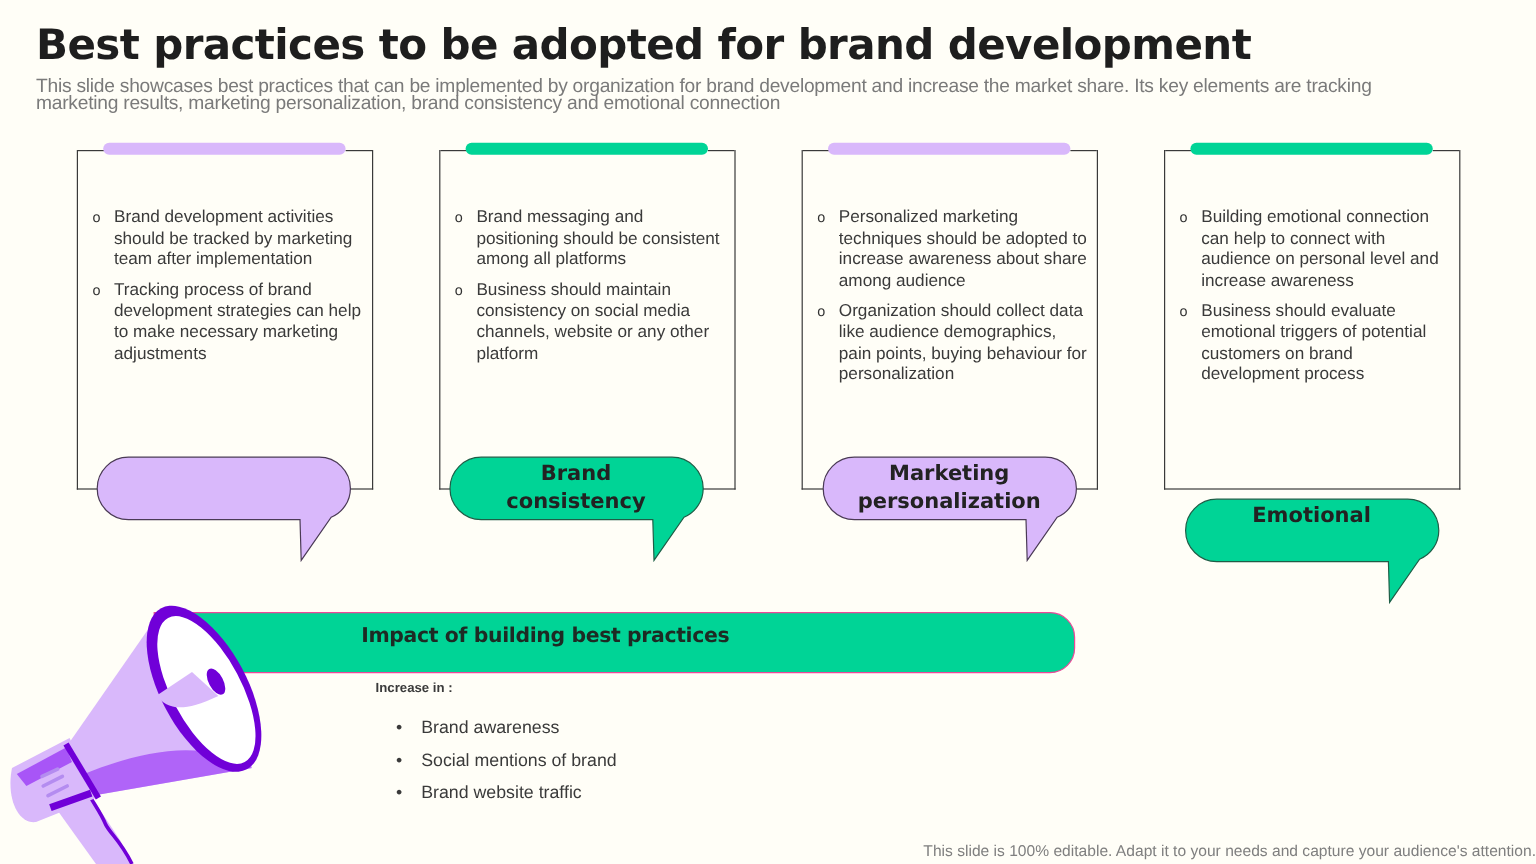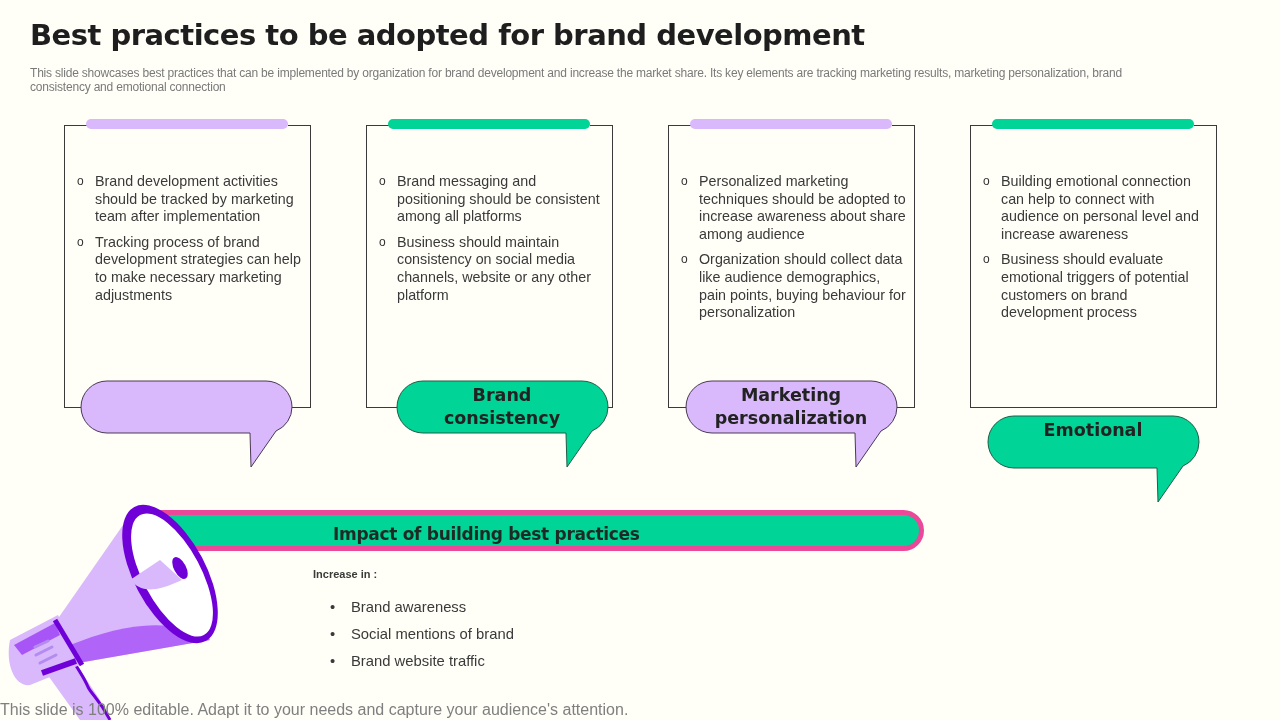"Best practices to be adopted" .title { font-size: 29px -> 35px }
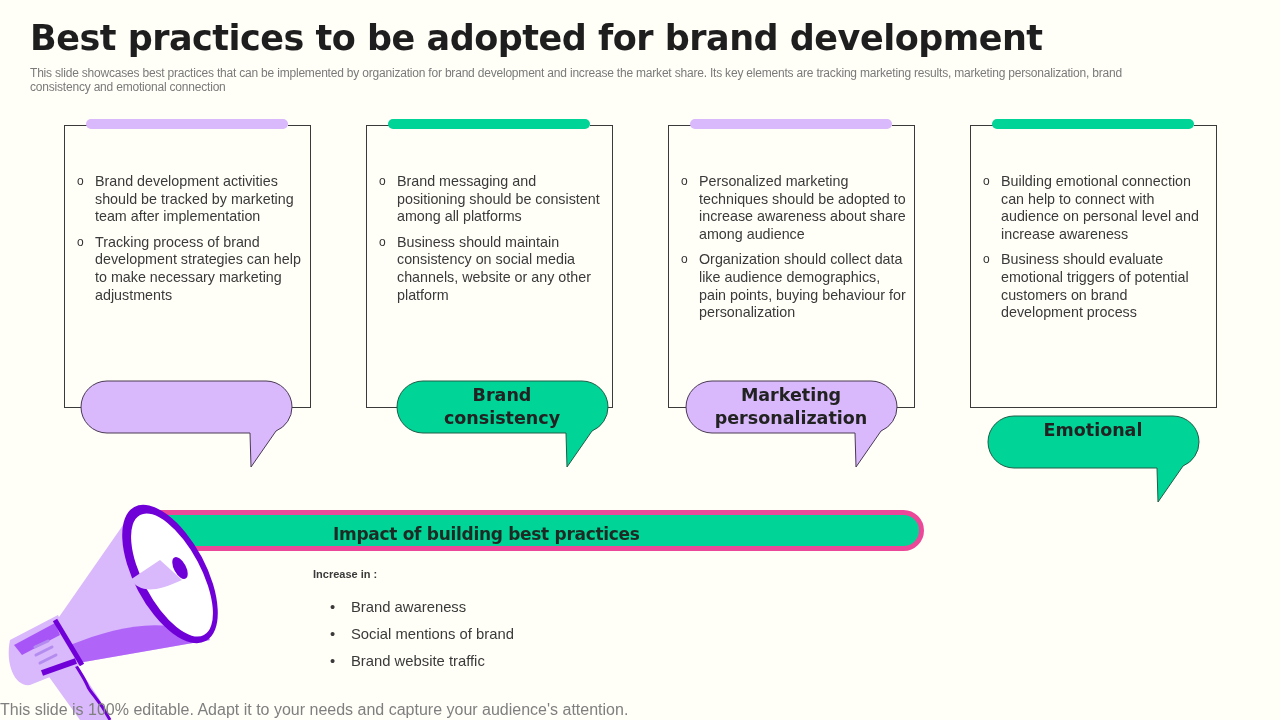"This slide showcases best practices" .subtitle { font-size: 12px -> 16px }
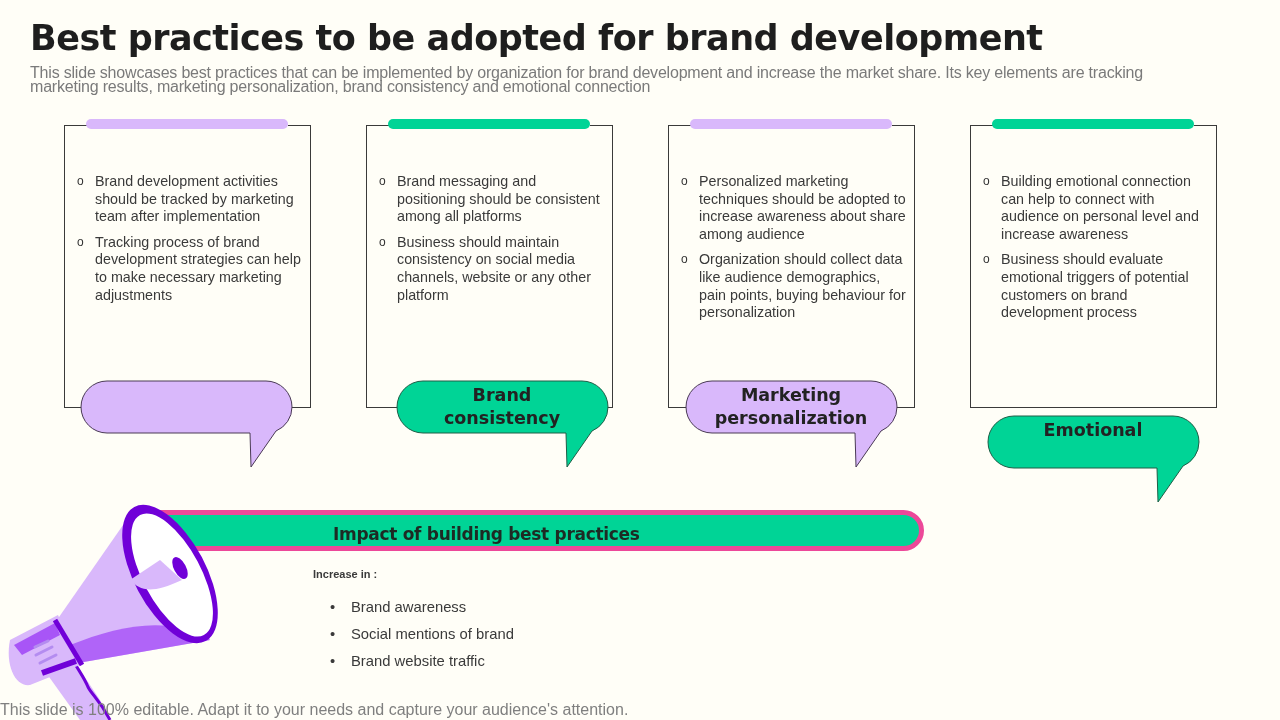"Brand" div.bubble { left: 396px -> 374px }
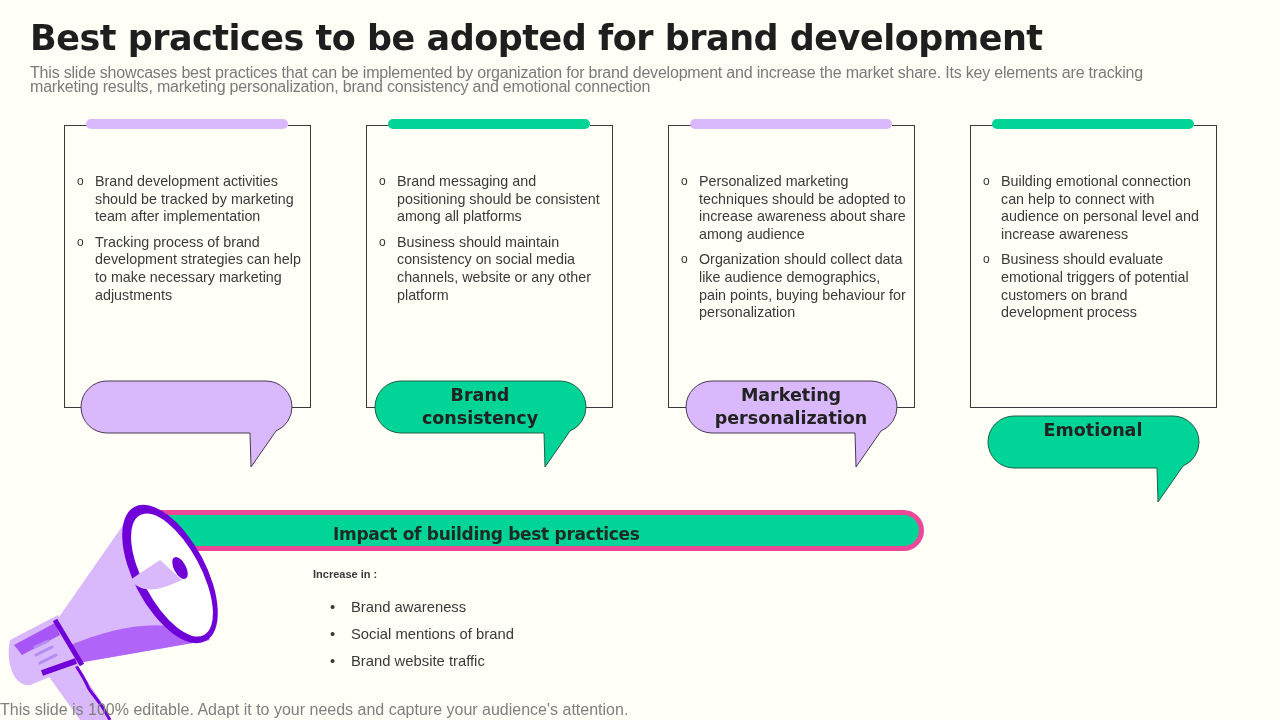"Impact of building best practices" .banner { border: 5px solid #ec4899 -> 1px solid #ec4899; height: 41px -> 51px; left: 156px -> 128px }
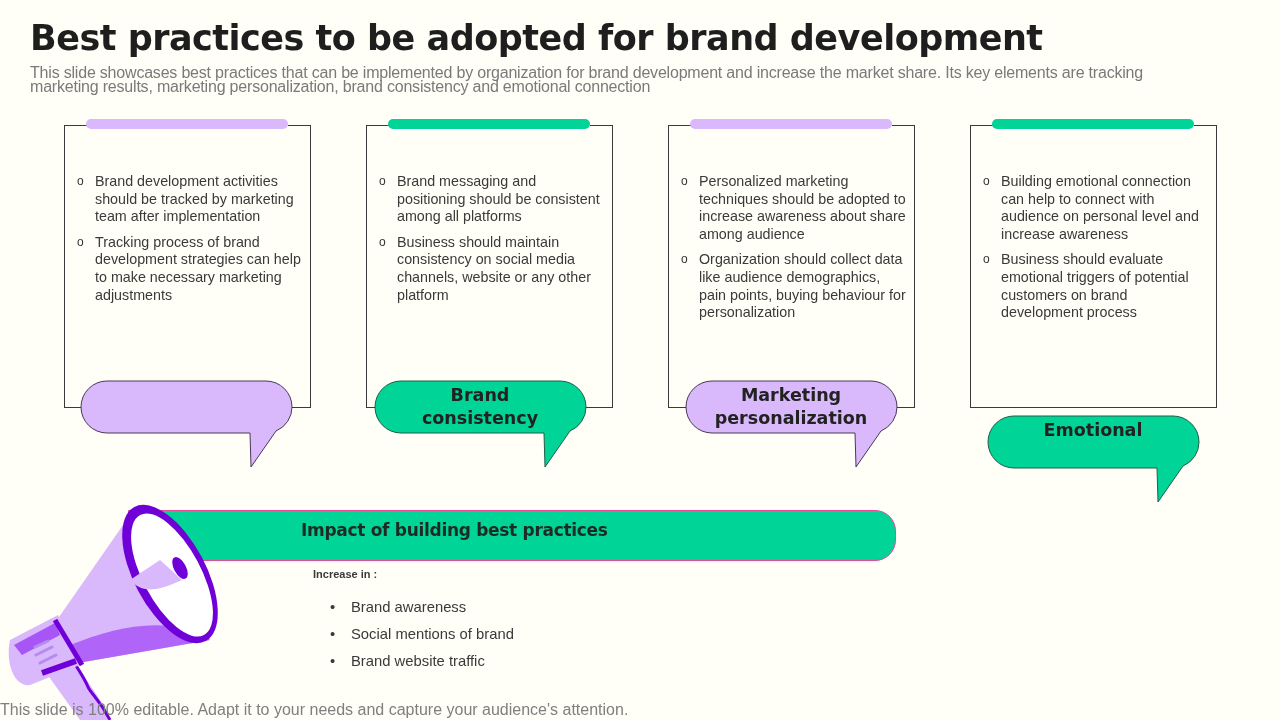"This slide is 100% editable." .footer { font-size: 16px -> 13px; text-align: left -> right }
